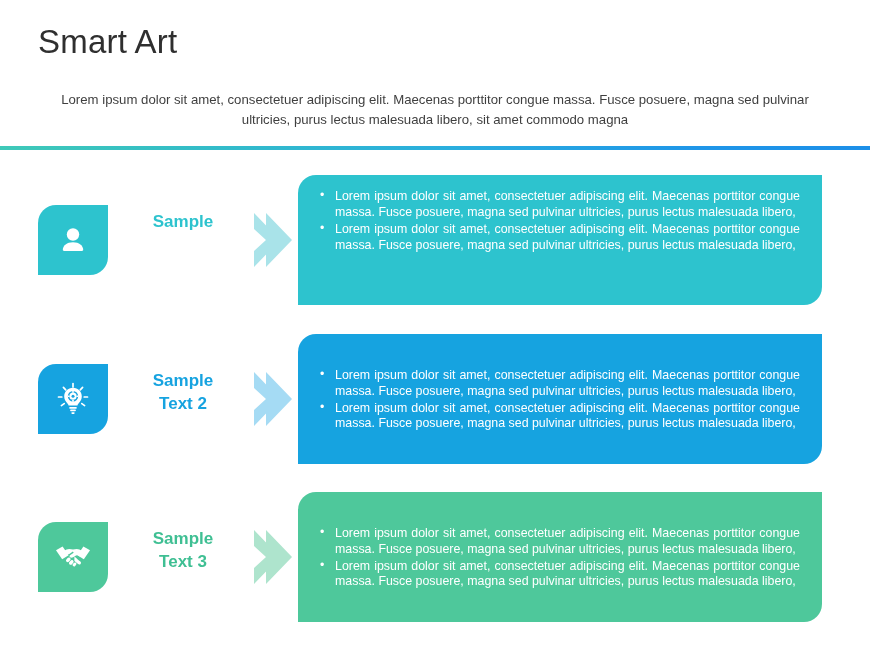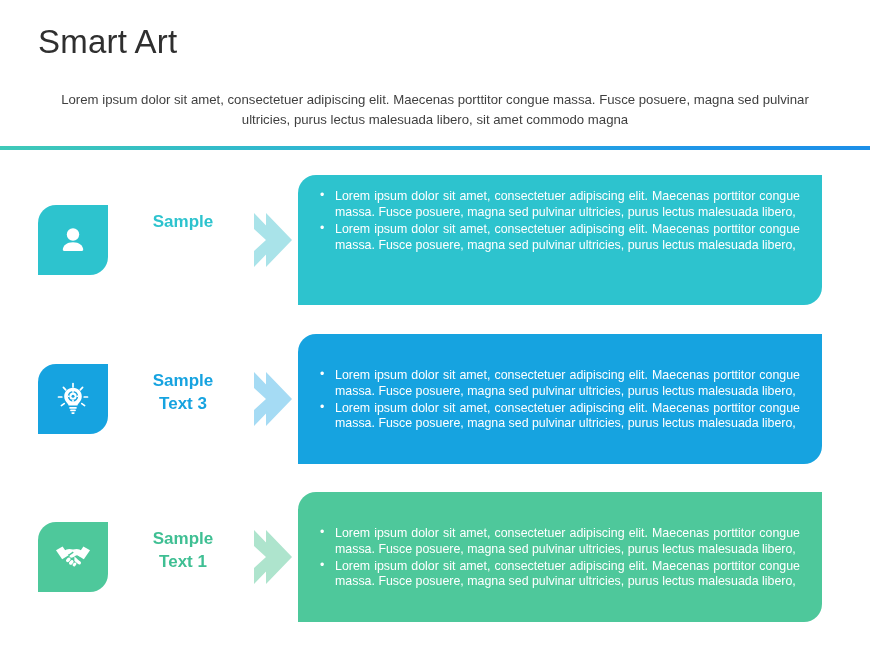"Text 3" span.ln { text: 3 -> 2 }
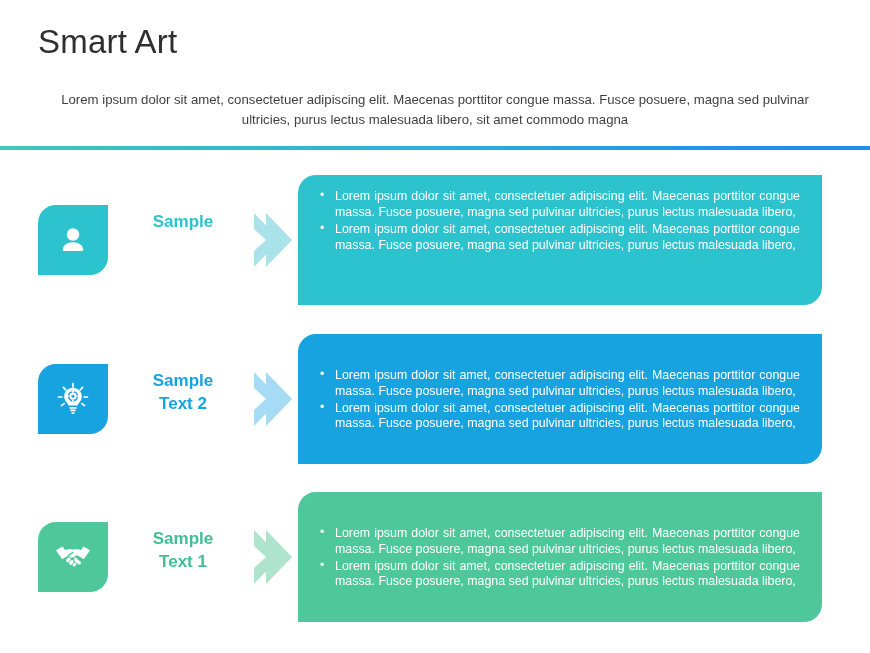"Text 1" span.ln { text: 1 -> 3 }
